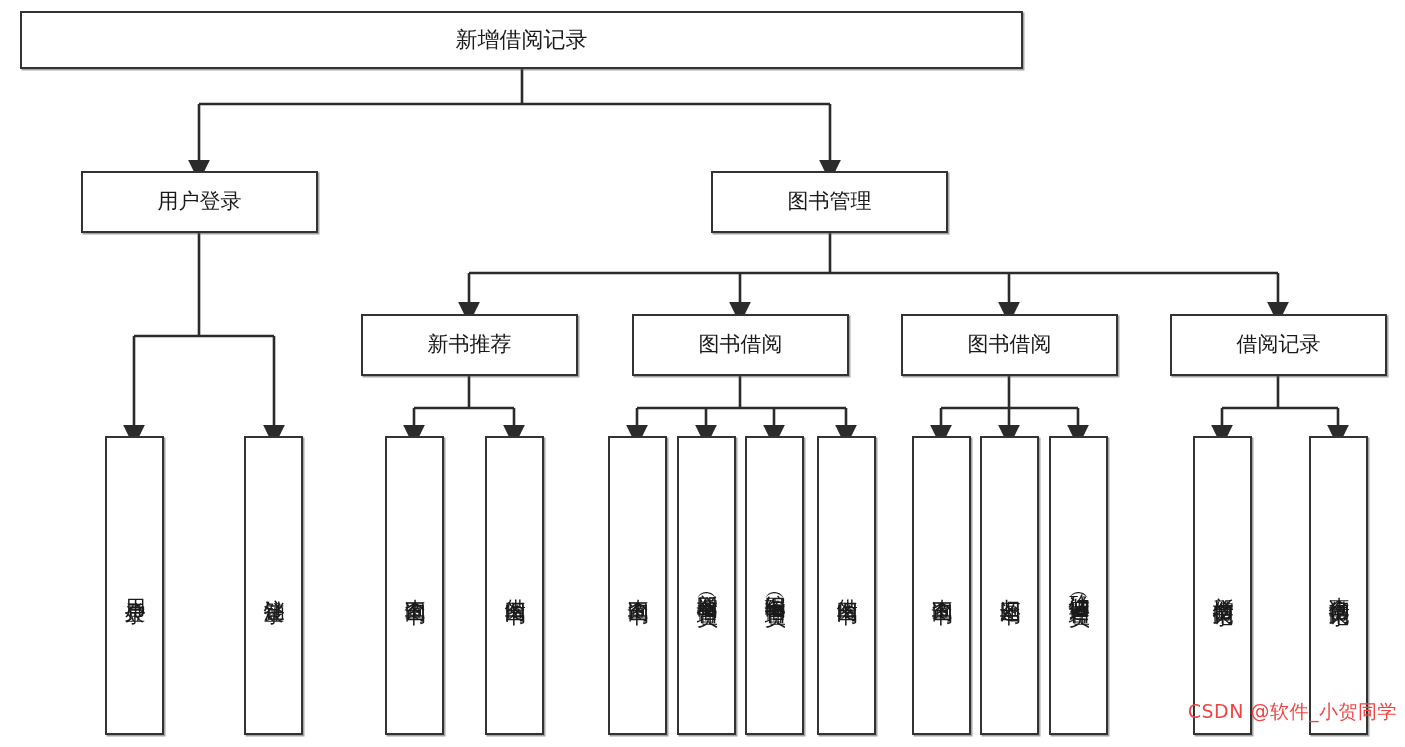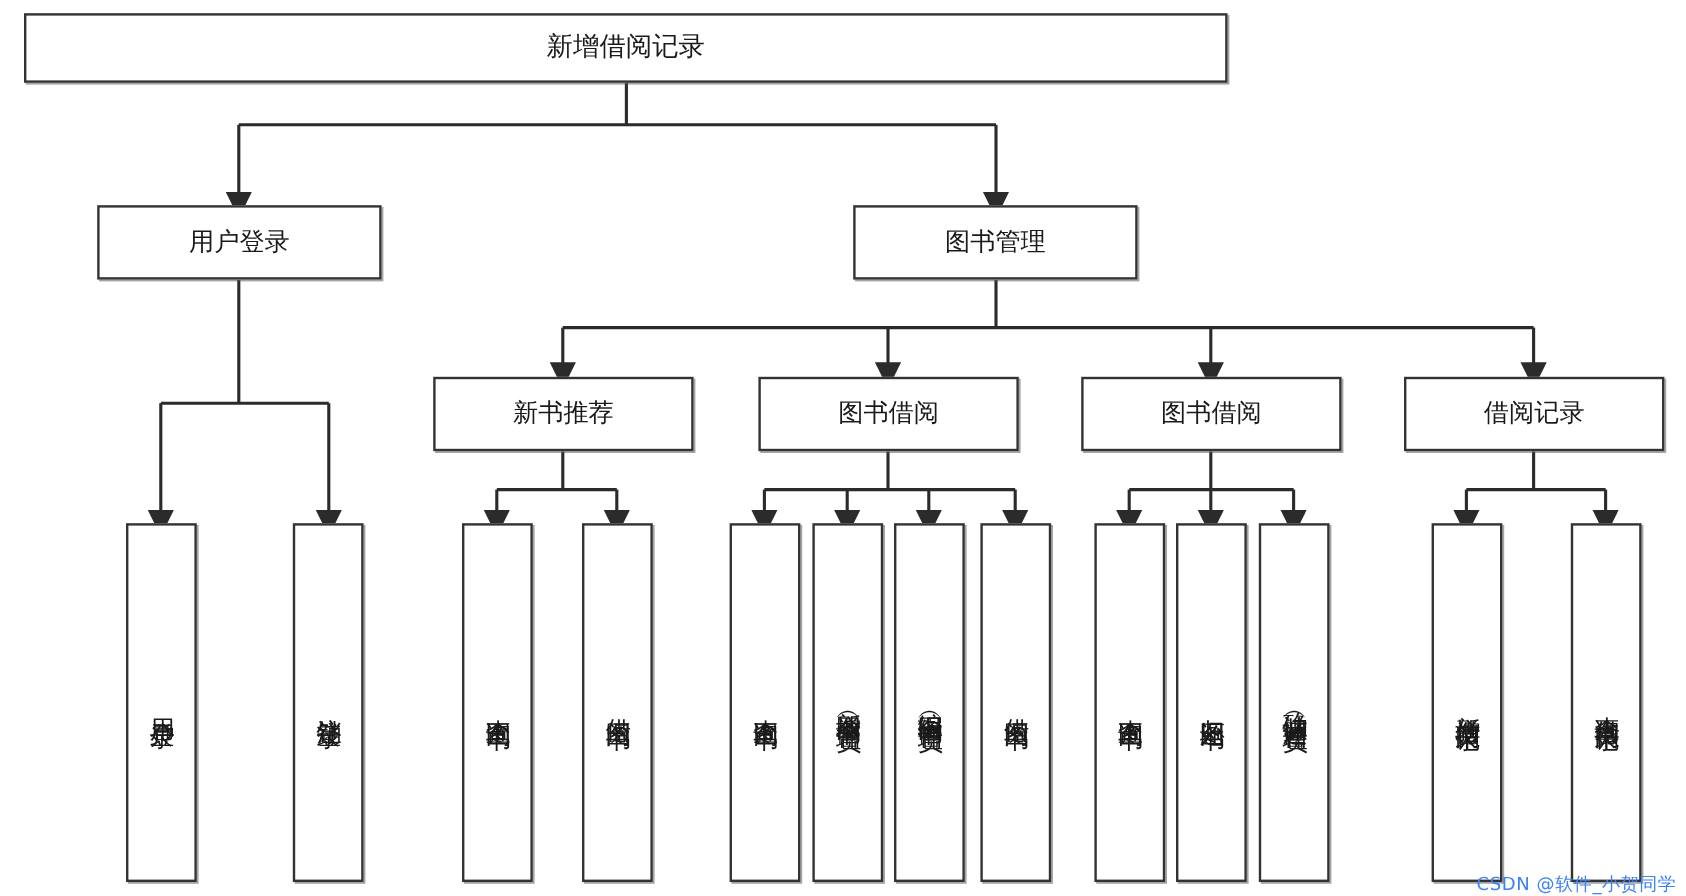"CSDN @软件_小贺同学" .watermark { bottom: 0 -> 22px; color: #3b82f6 -> #ef4444; font-size: 15px -> 19px }
